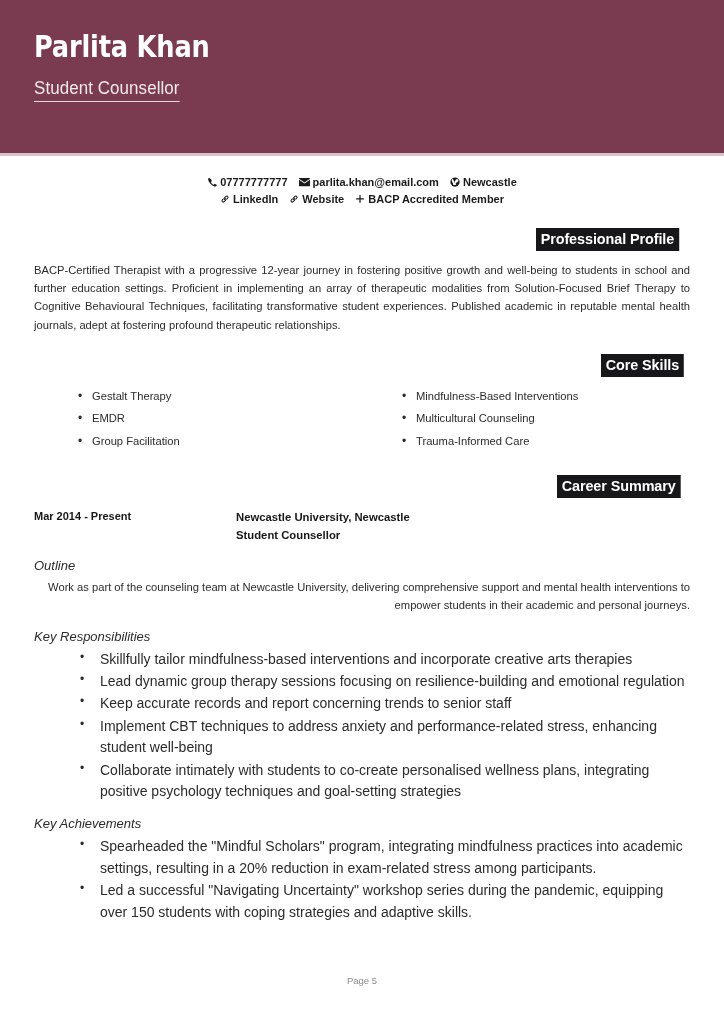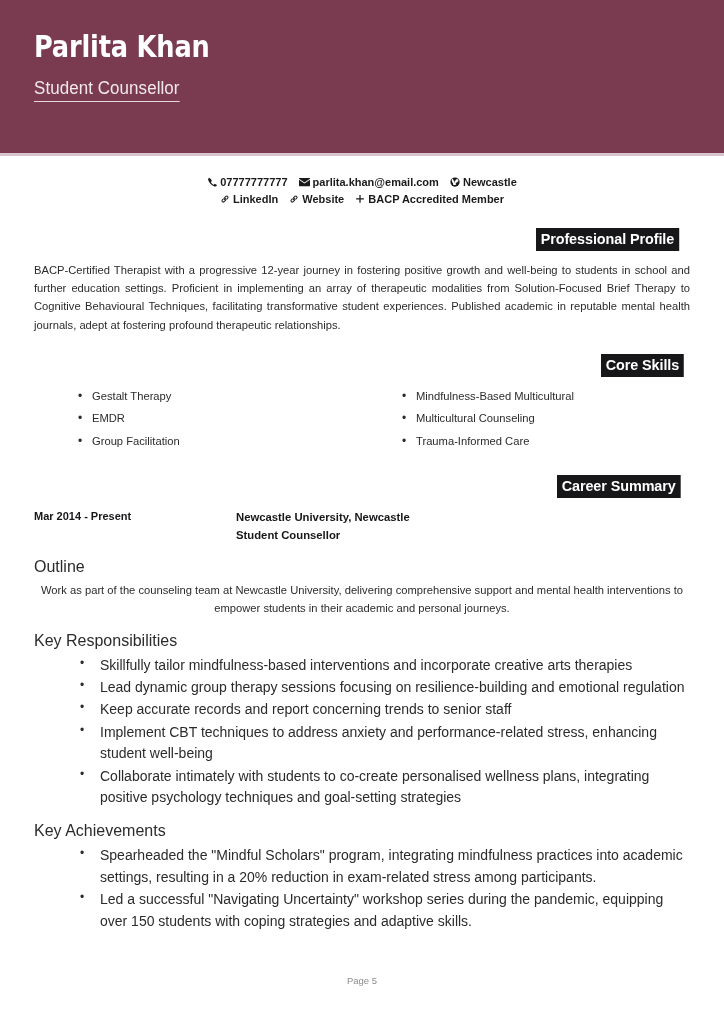"Mindfulness-Based Multicultural" div.skill-item { text: Multicultural -> Interventions }
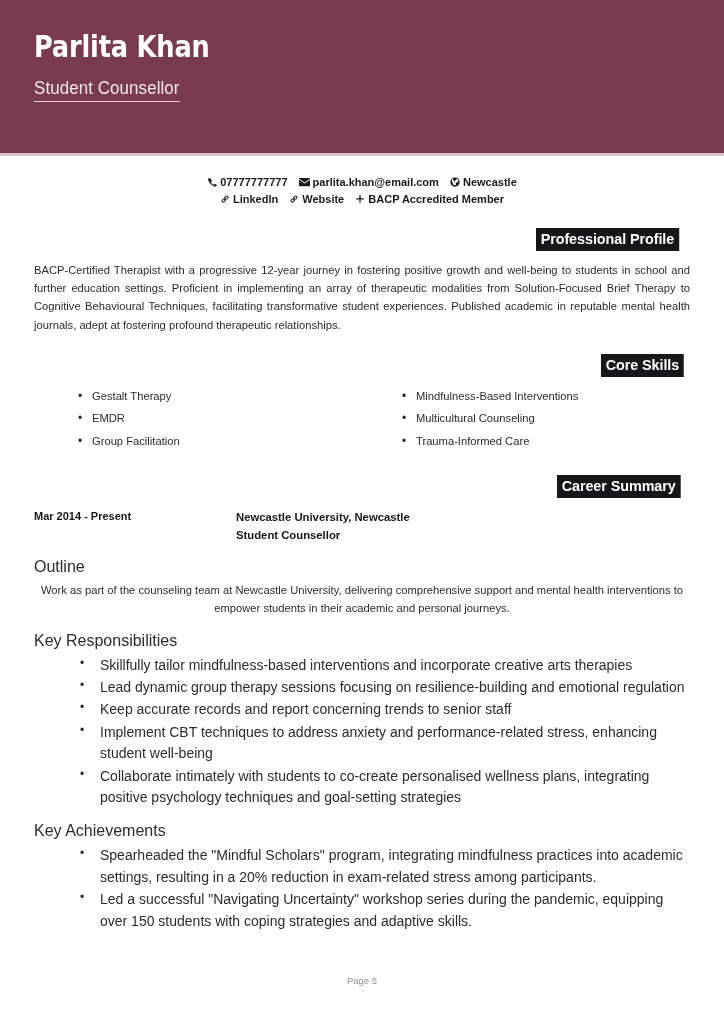"Outline" .sub-label { font-size: 16px -> 13px; font-style: none -> italic }
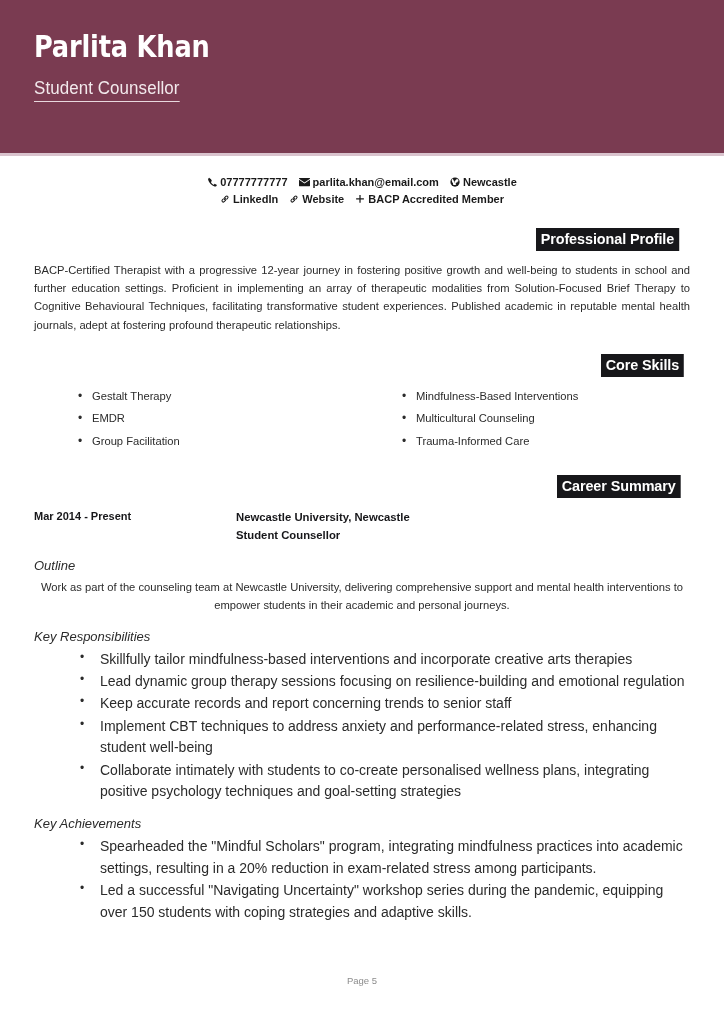"Work as part of the" .body-left { text-align: center -> right }
